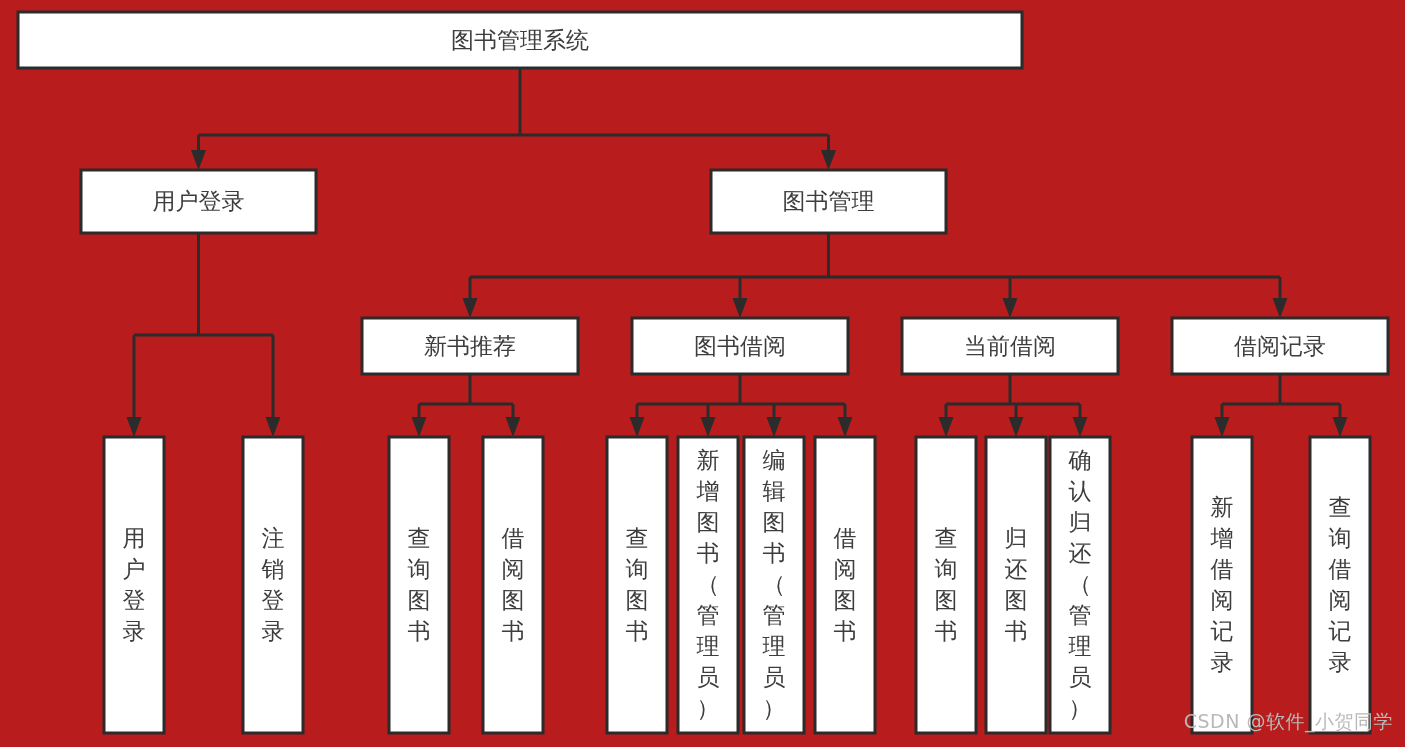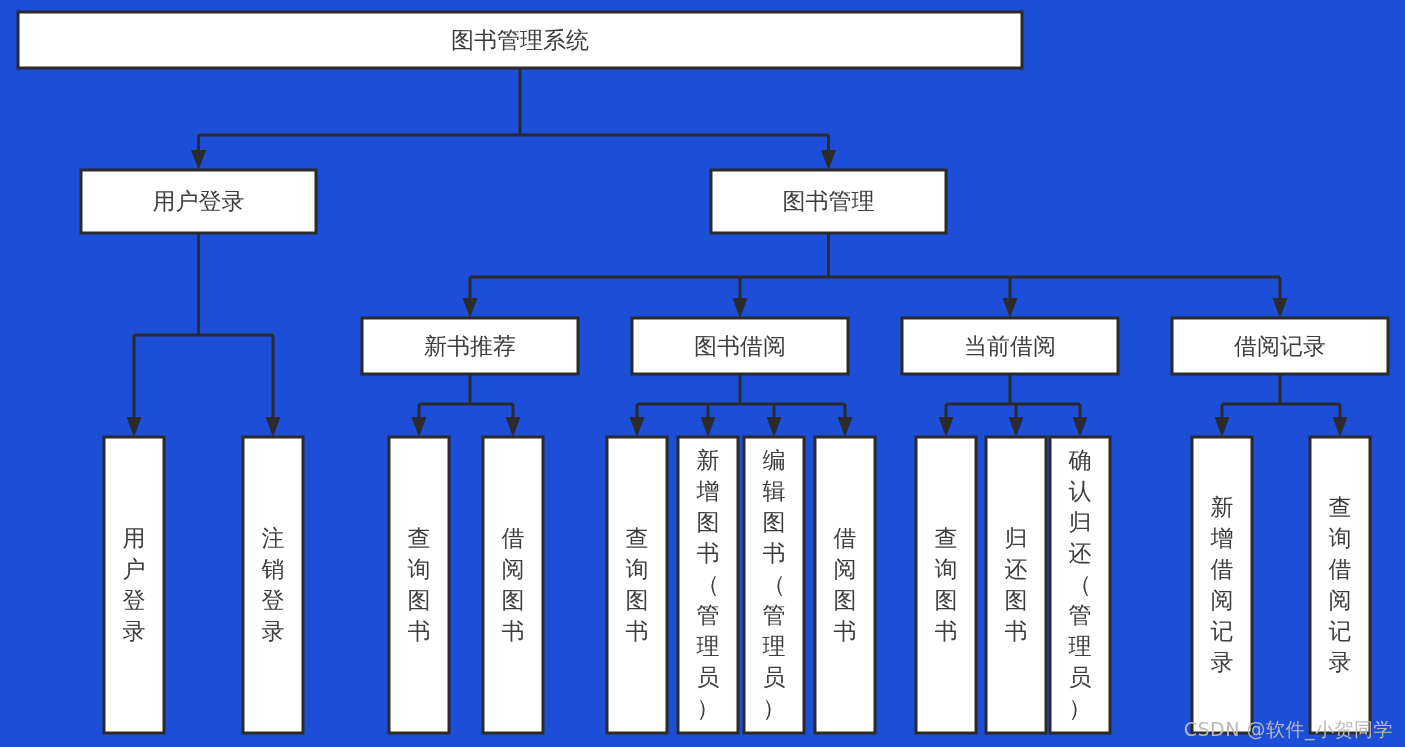"图书管理系统" #diagram-root { background: #1d4ed8 -> #b91c1c }
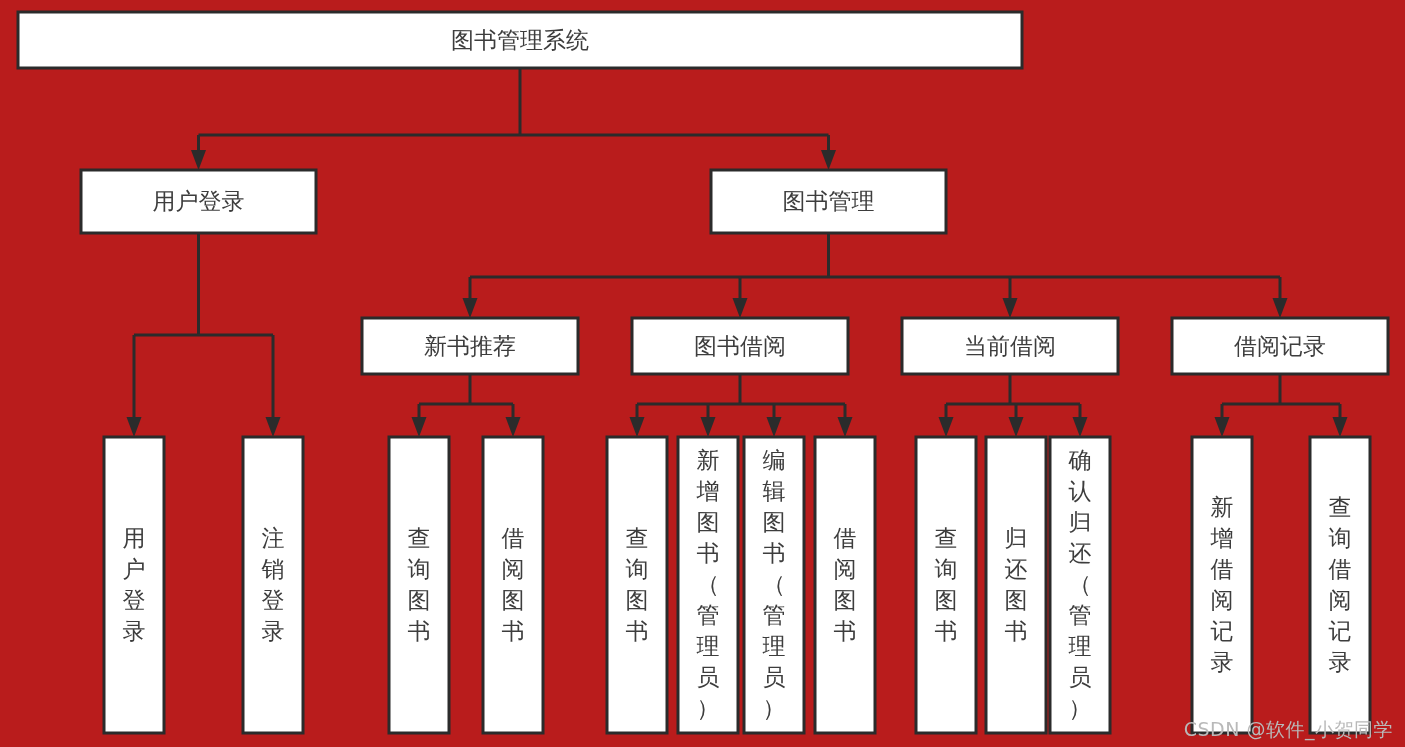"CSDN @软件_小贺同学" .watermark { bottom: 4px -> 12px }
